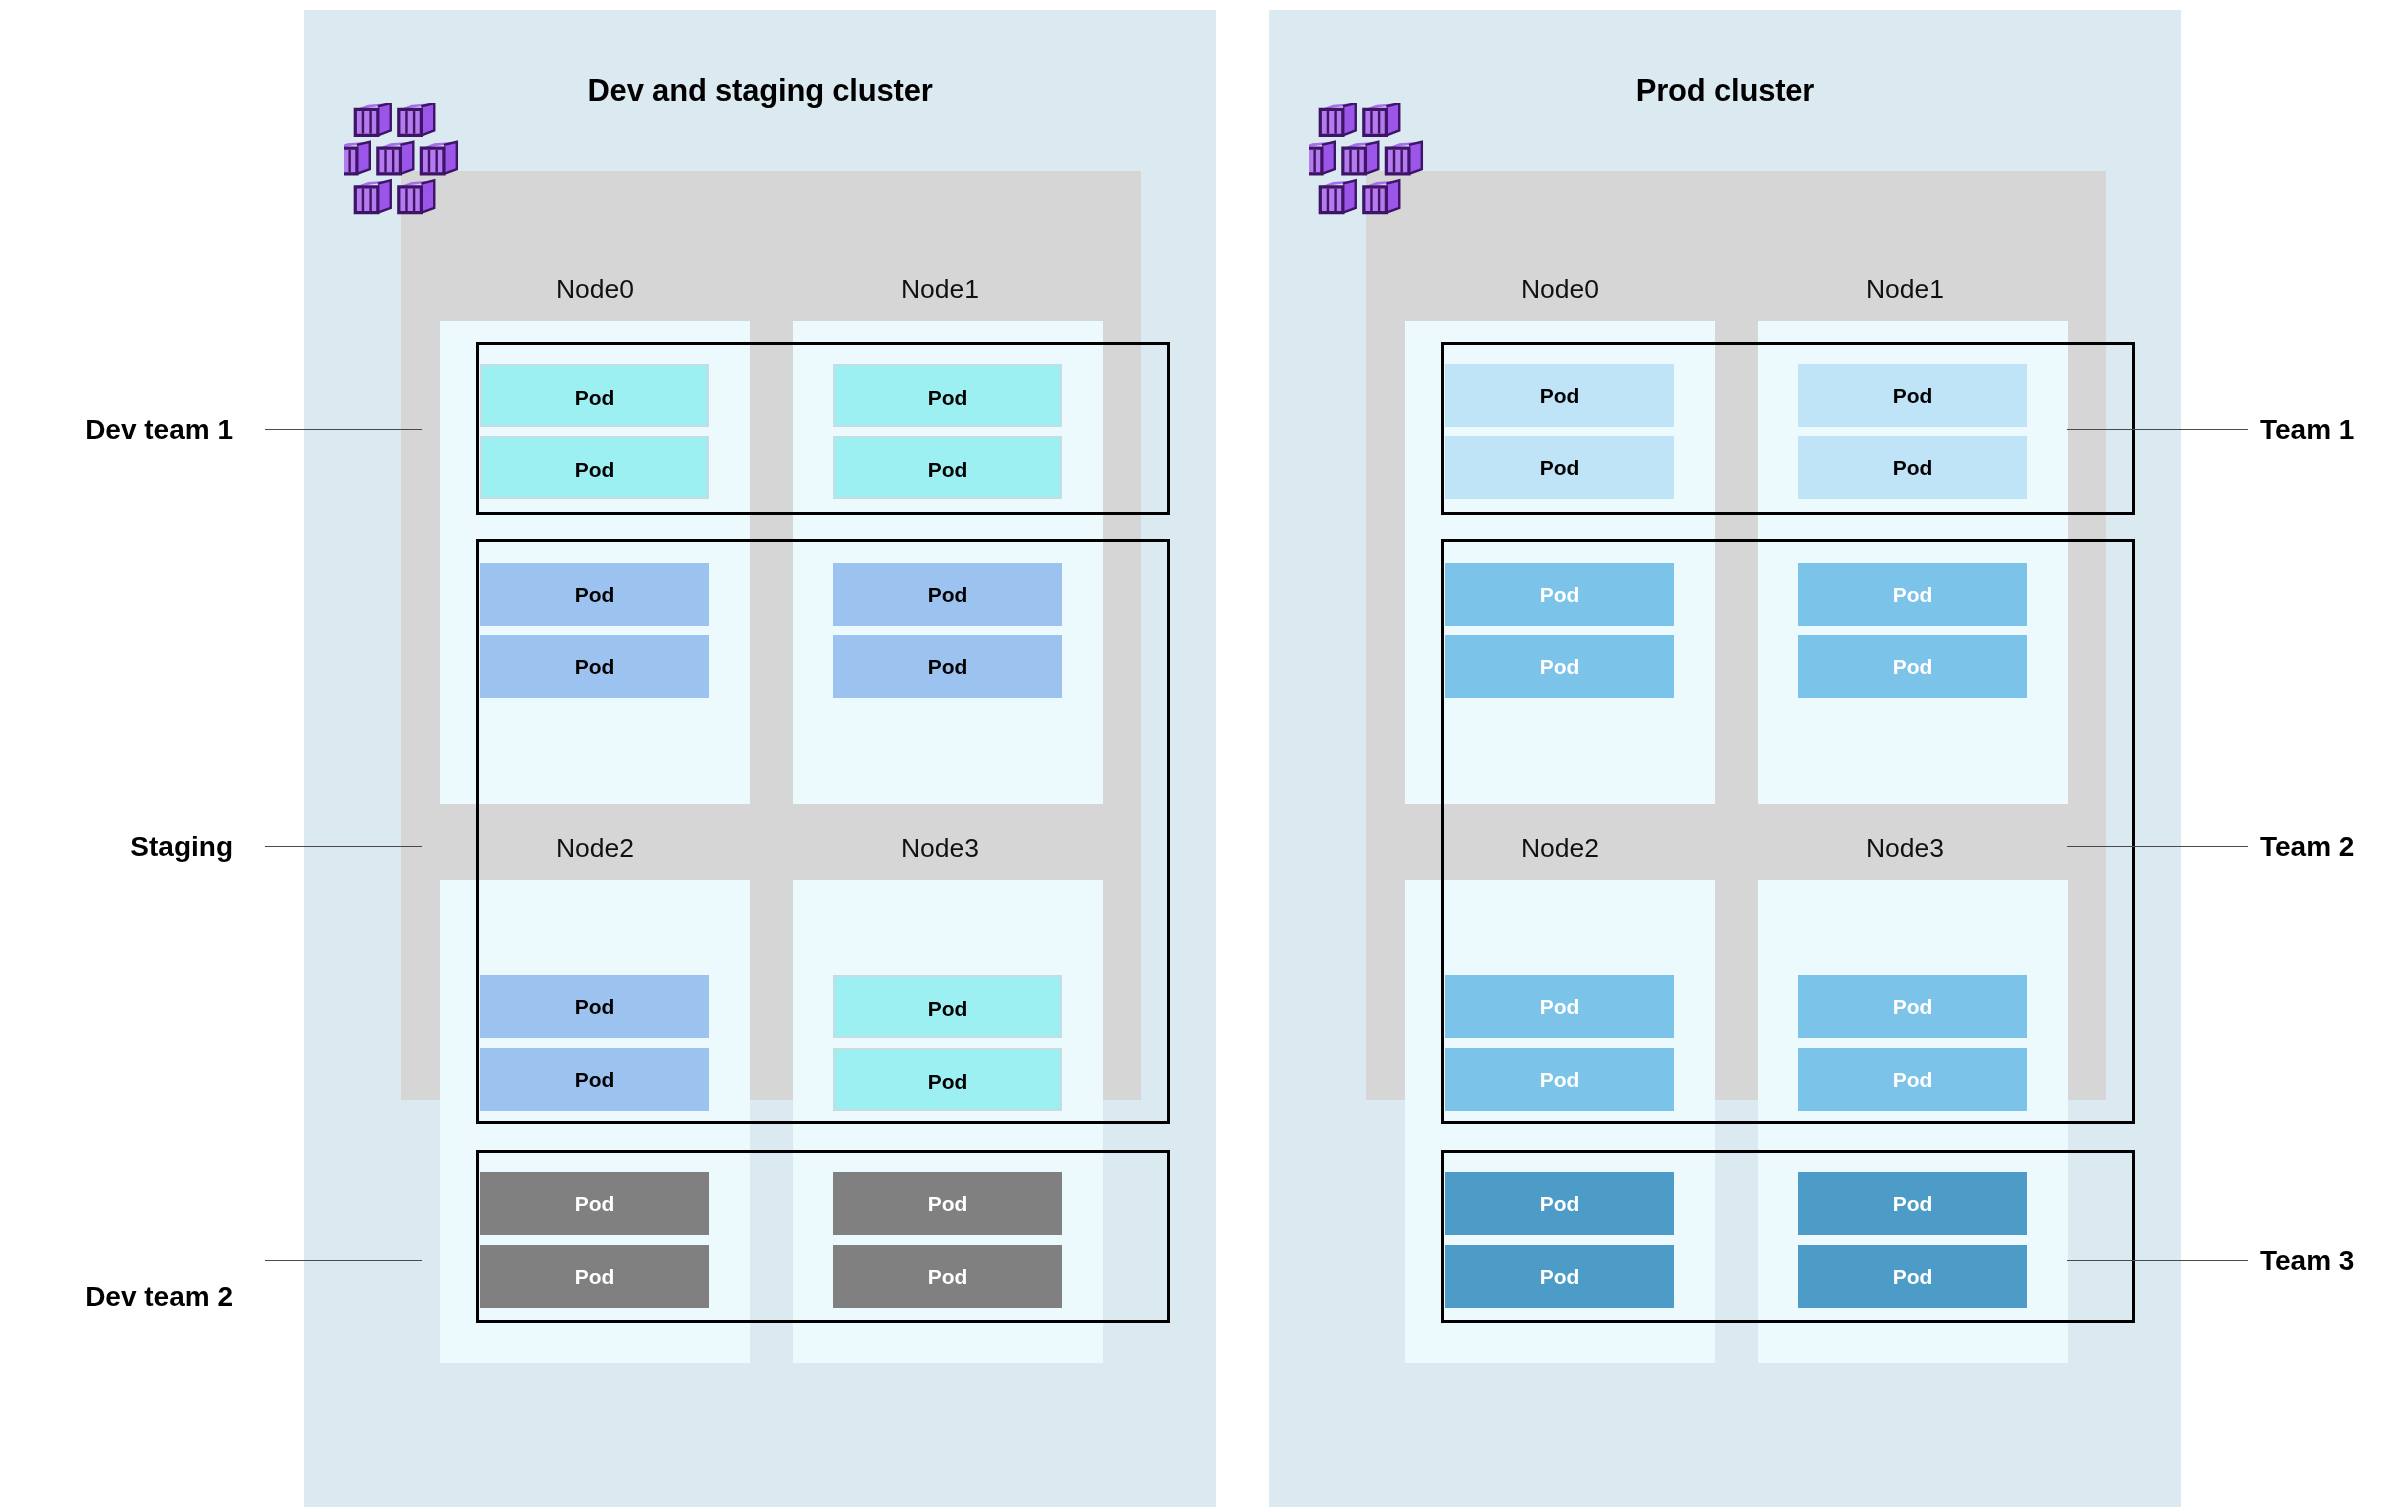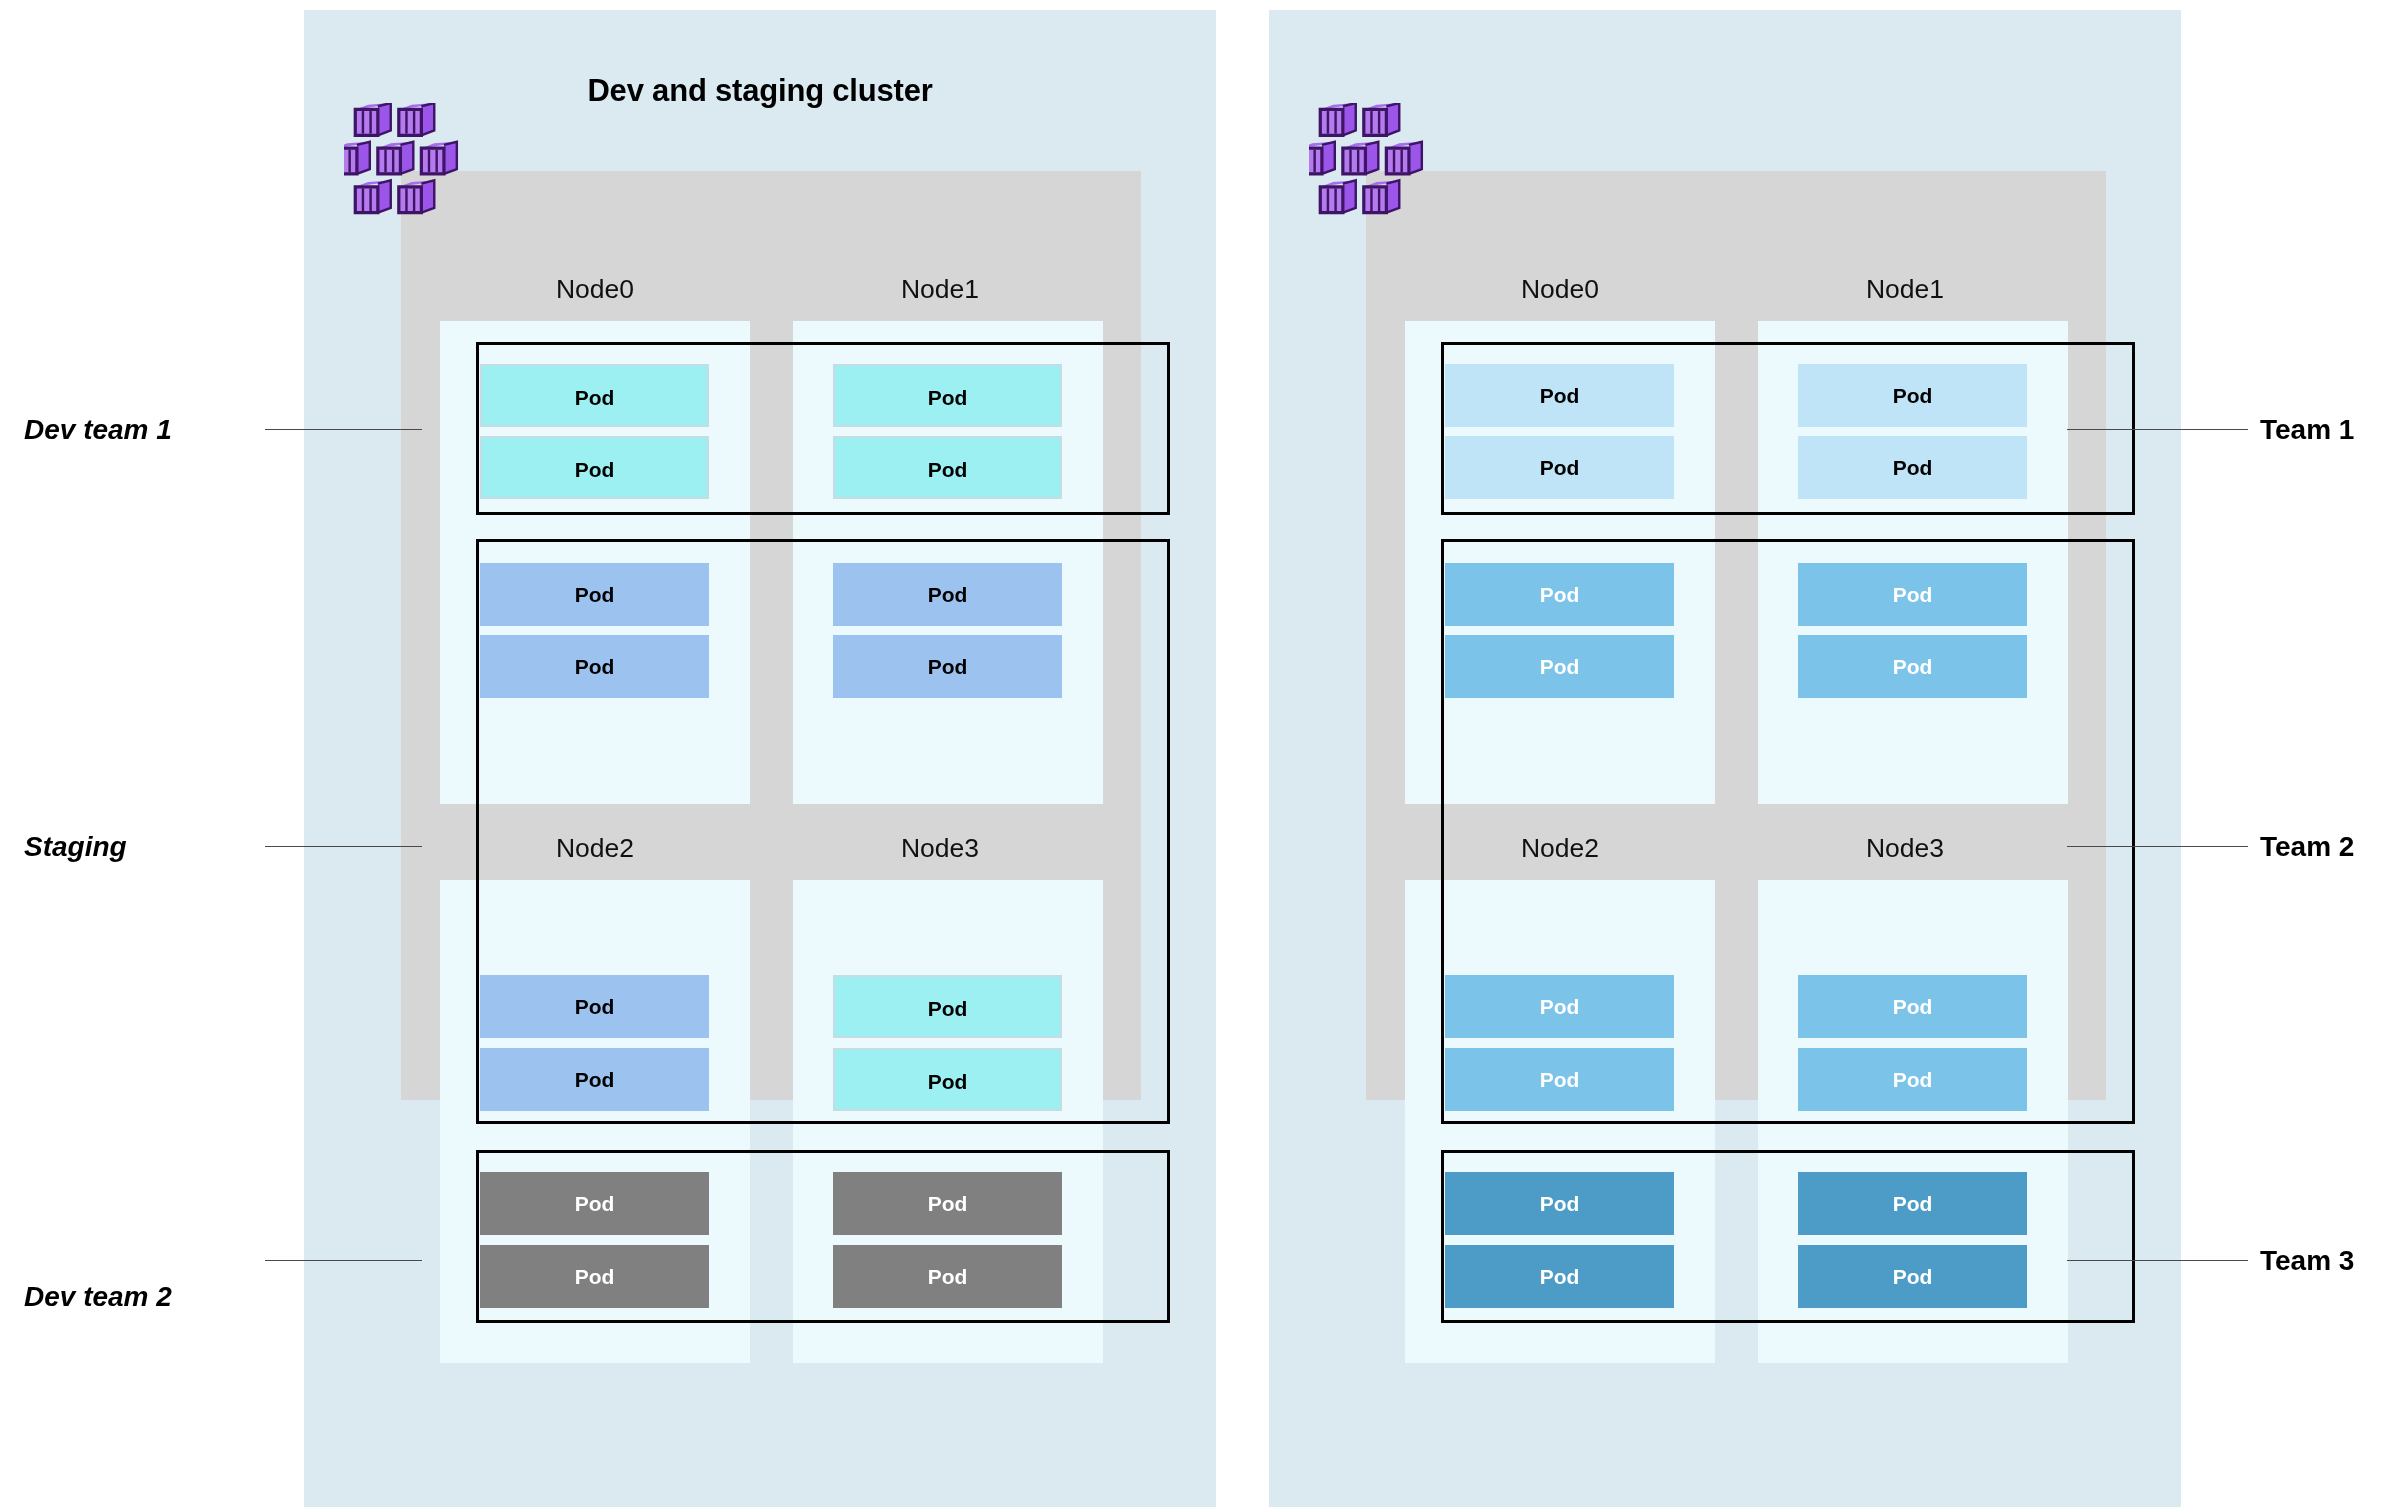"Prod cluster" div.cluster-title { html: none -> <div>Prod cluster</div> }
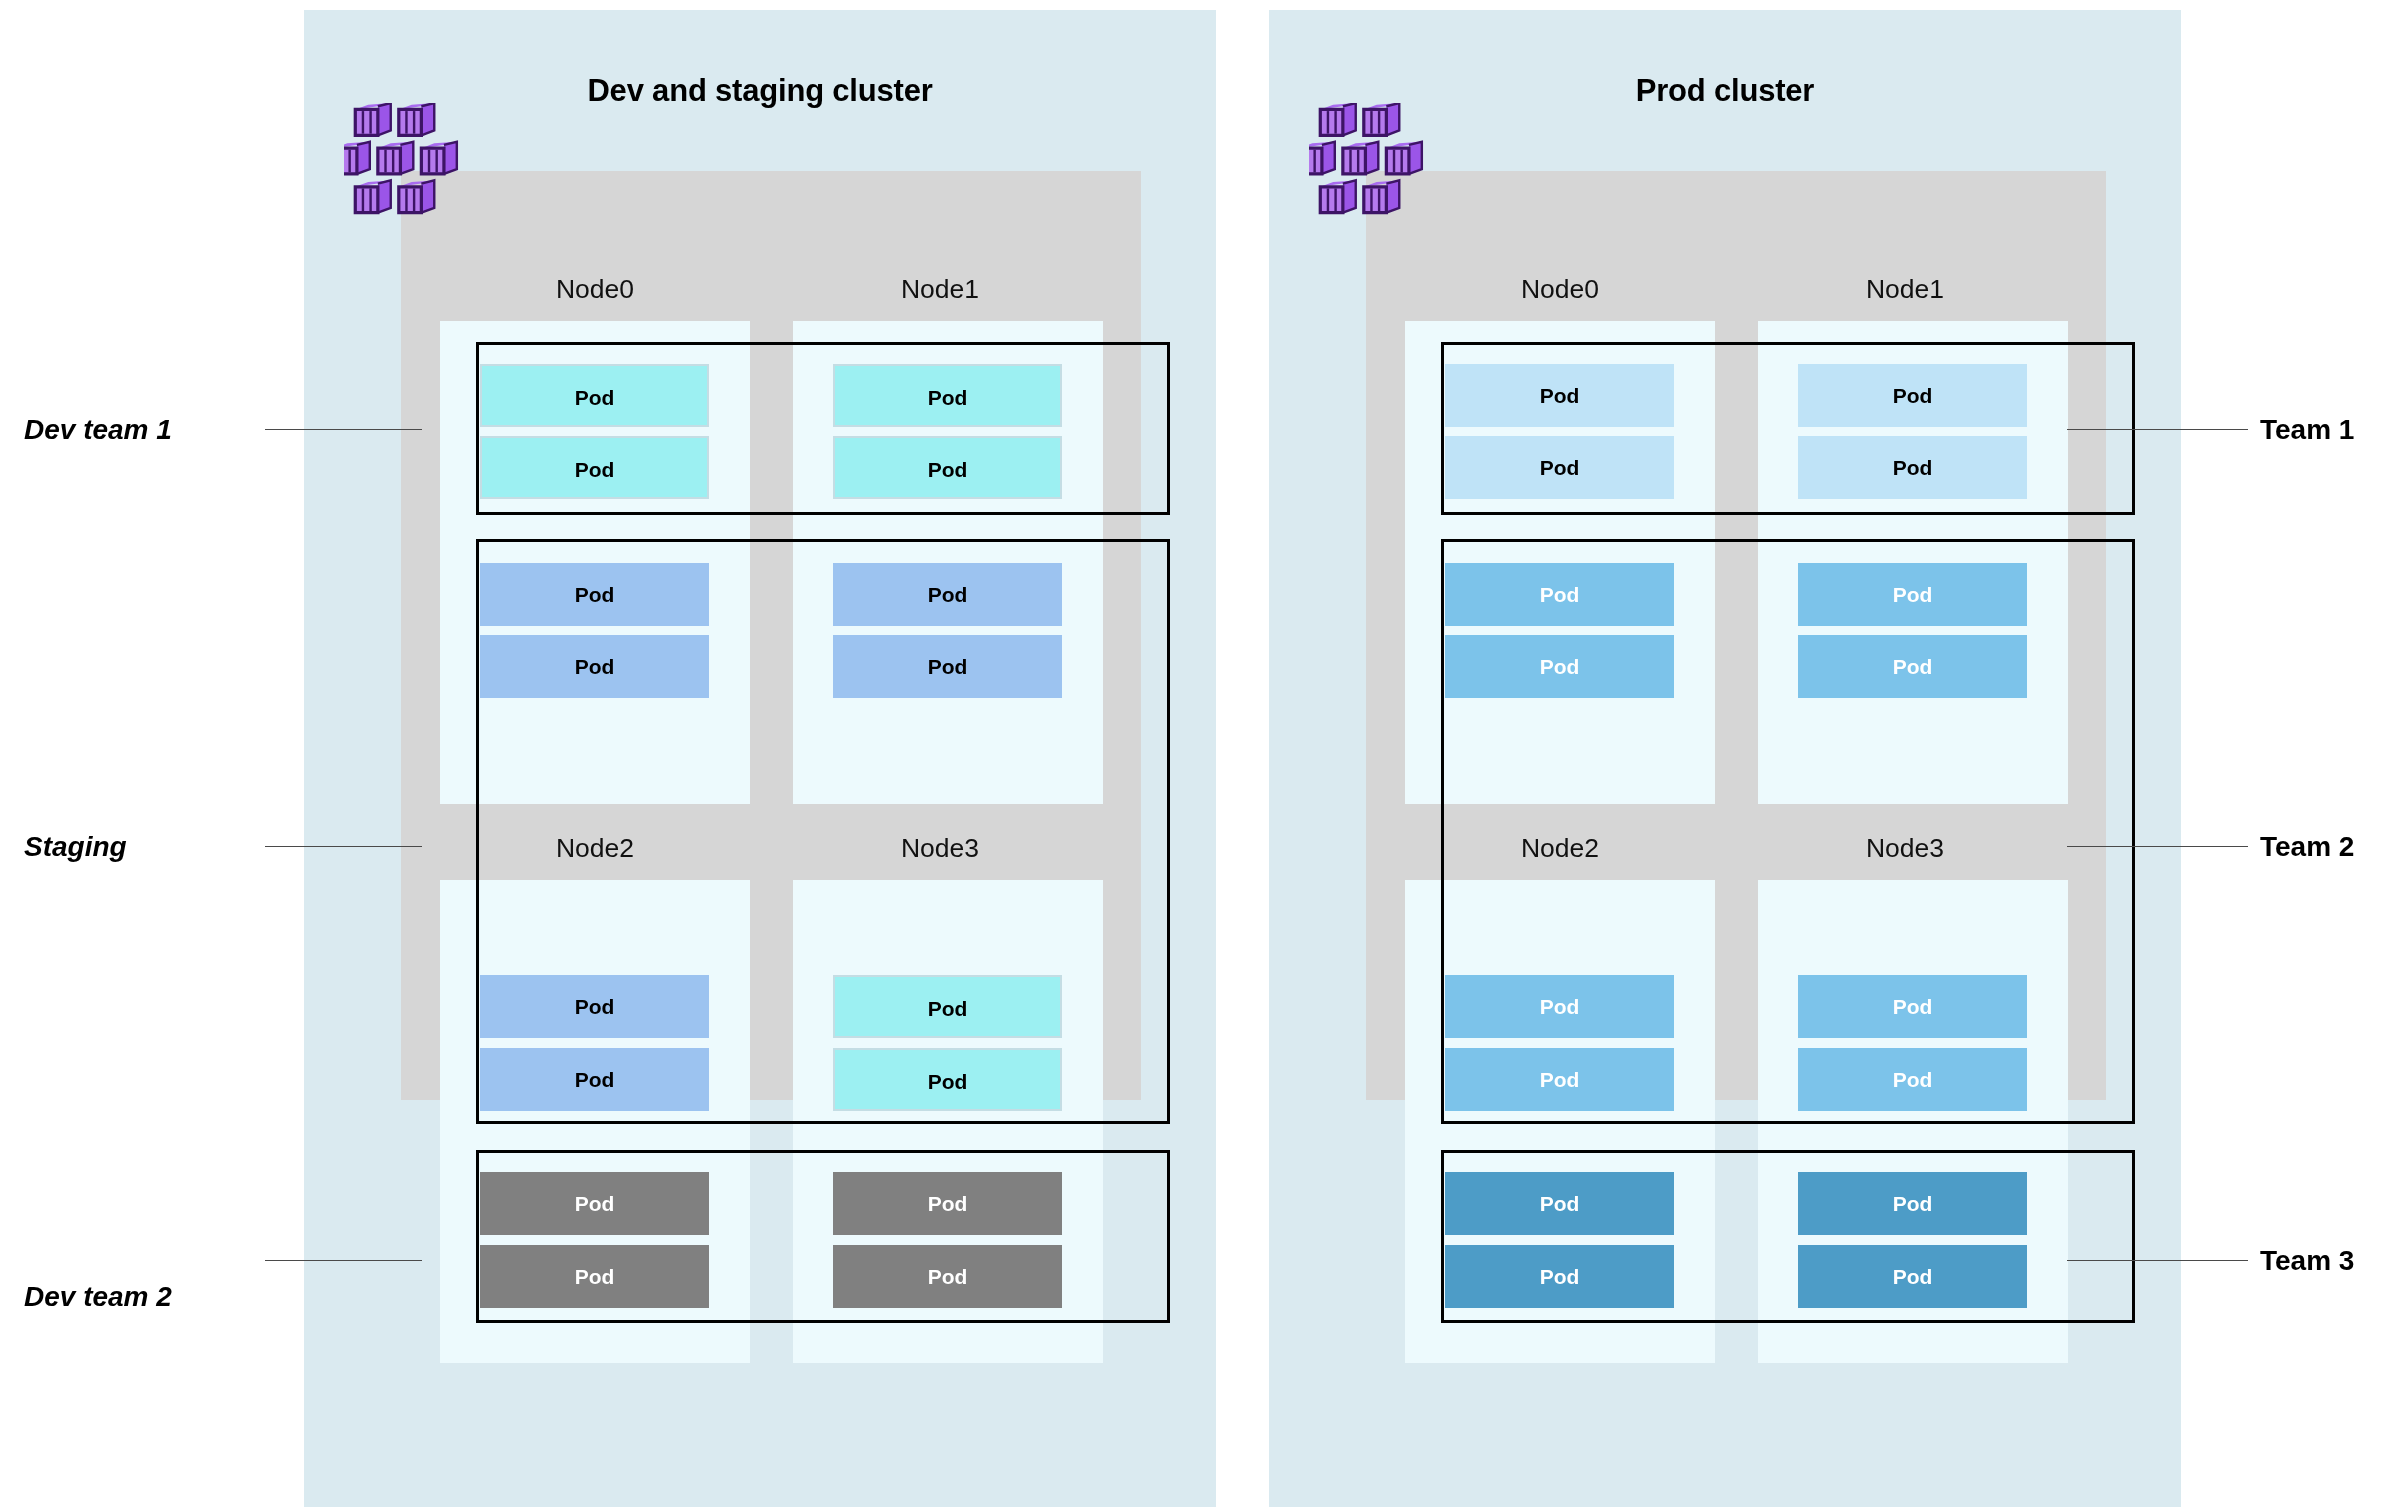"Dev team 1" .callout-label.left { font-style: italic -> none; text-align: left -> right }
